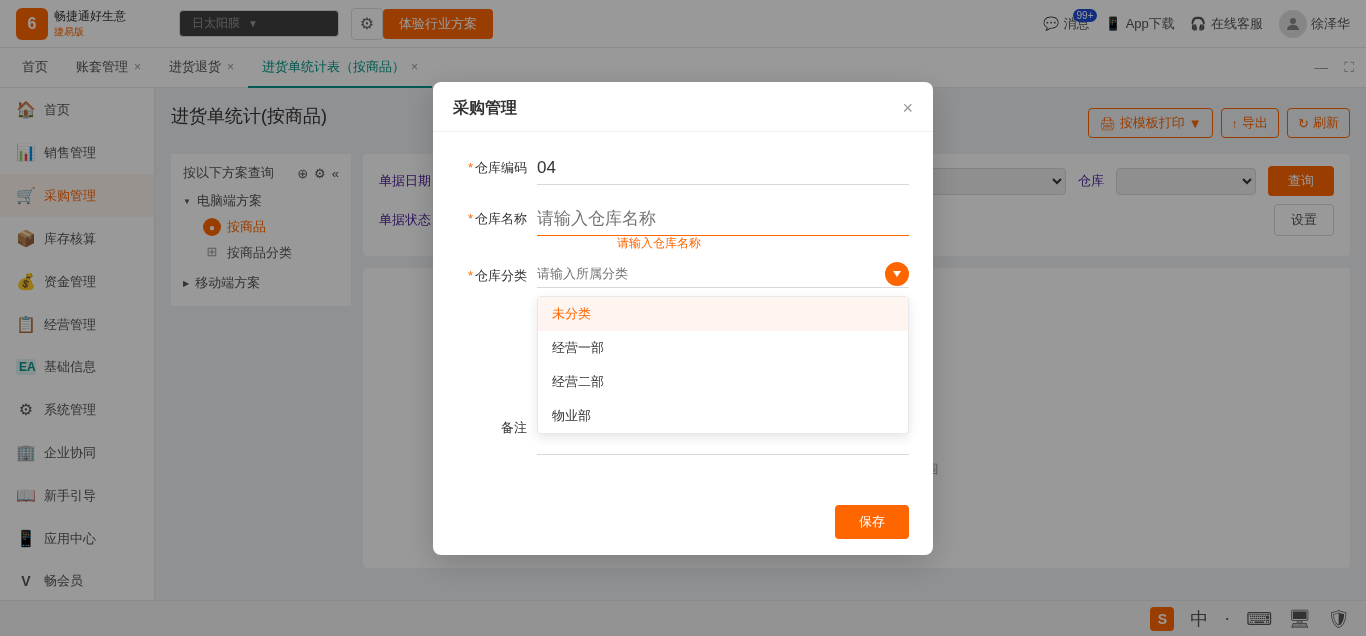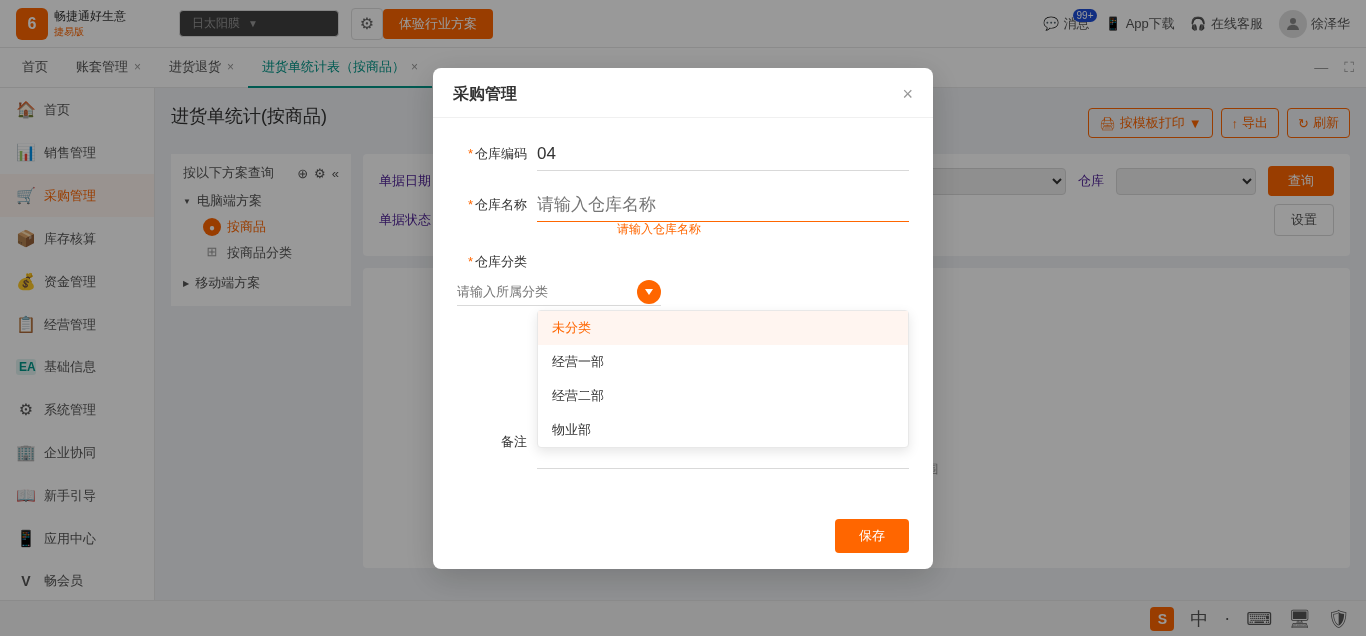"仓库分类" div.form-row { flex-direction: column -> none }
